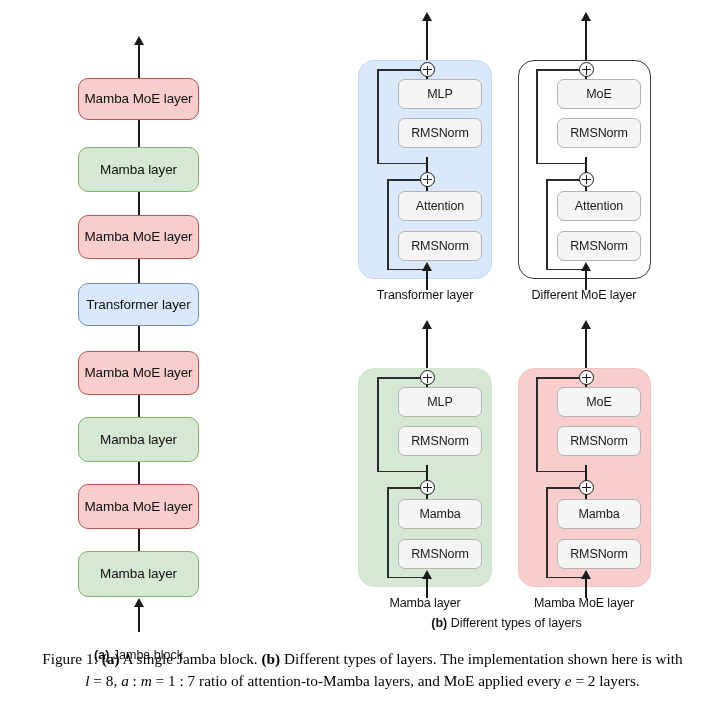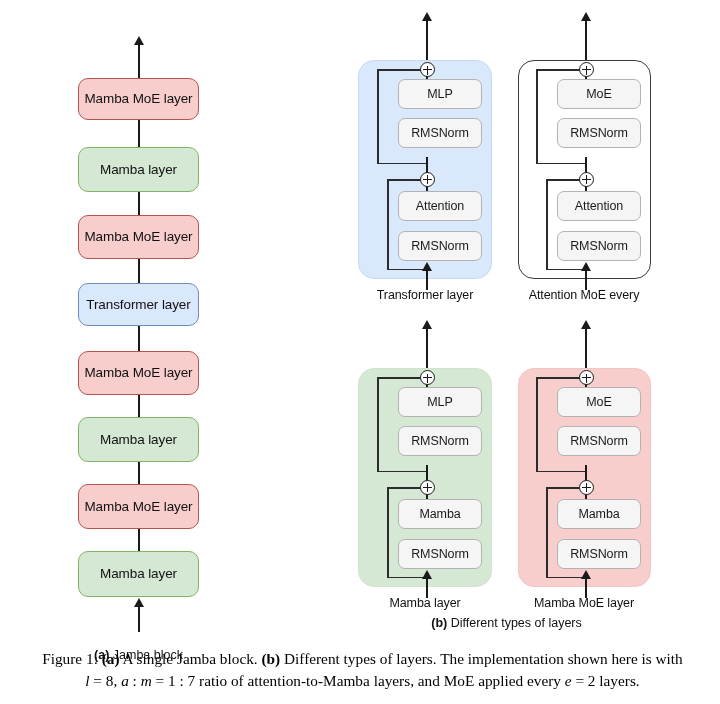"Attention MoE every" div.abs { text: Attention MoE every -> Different MoE layer }
